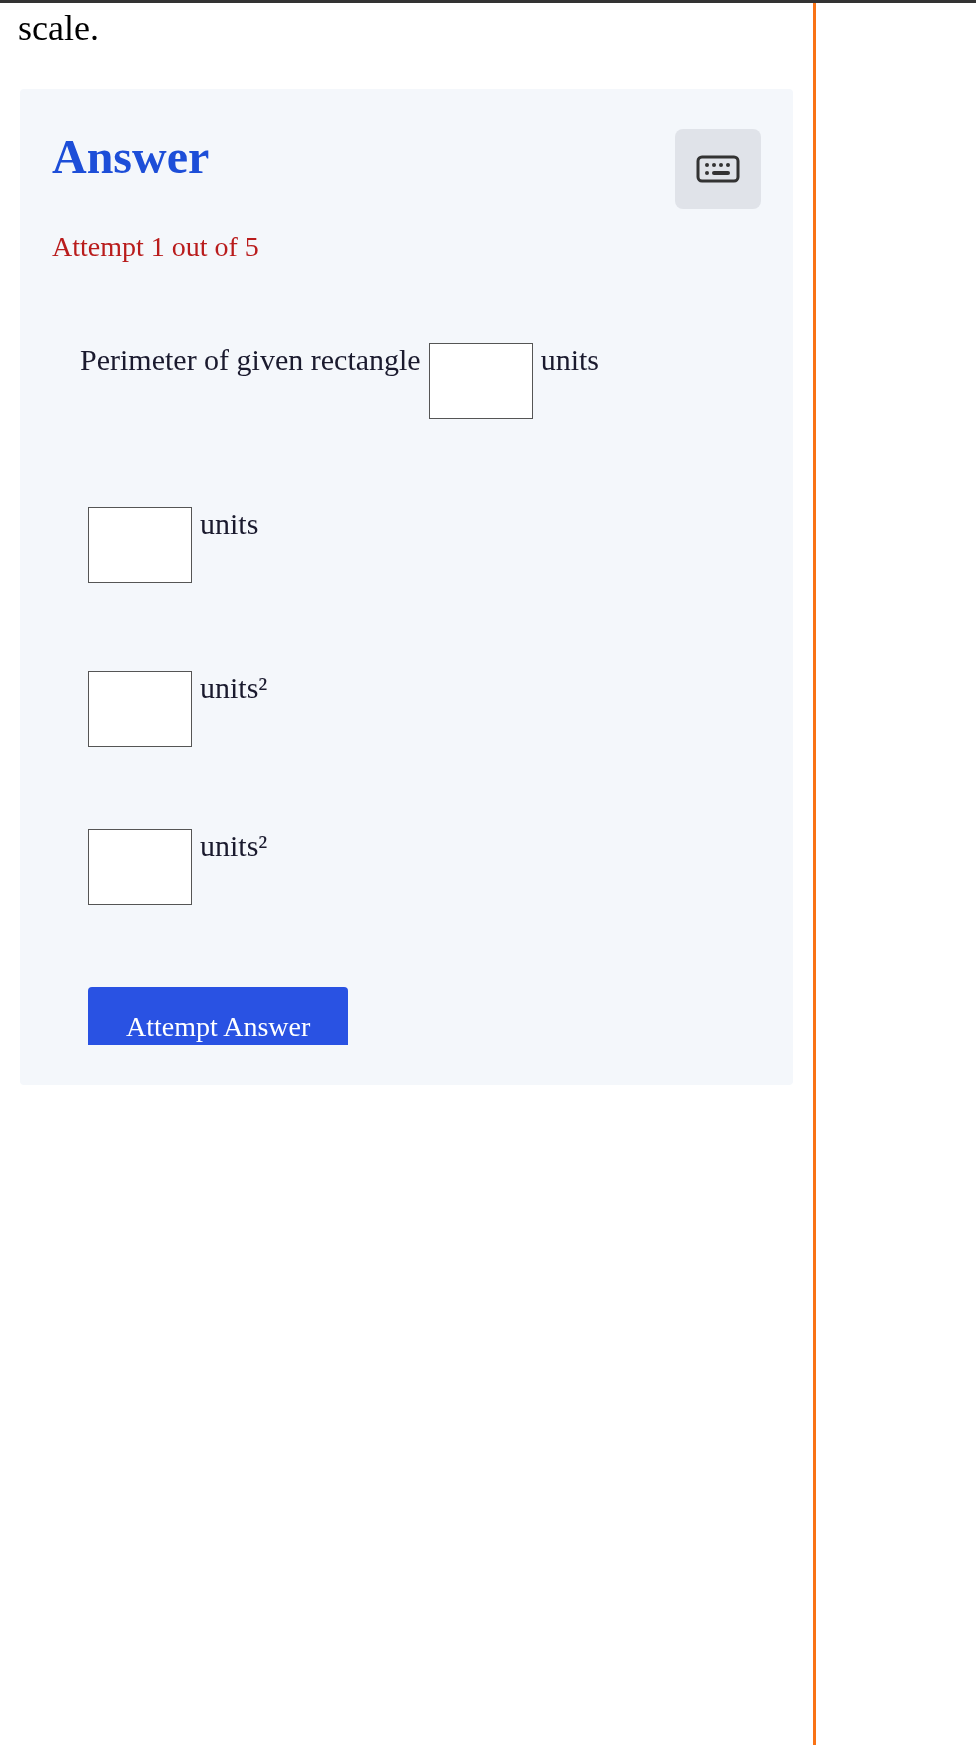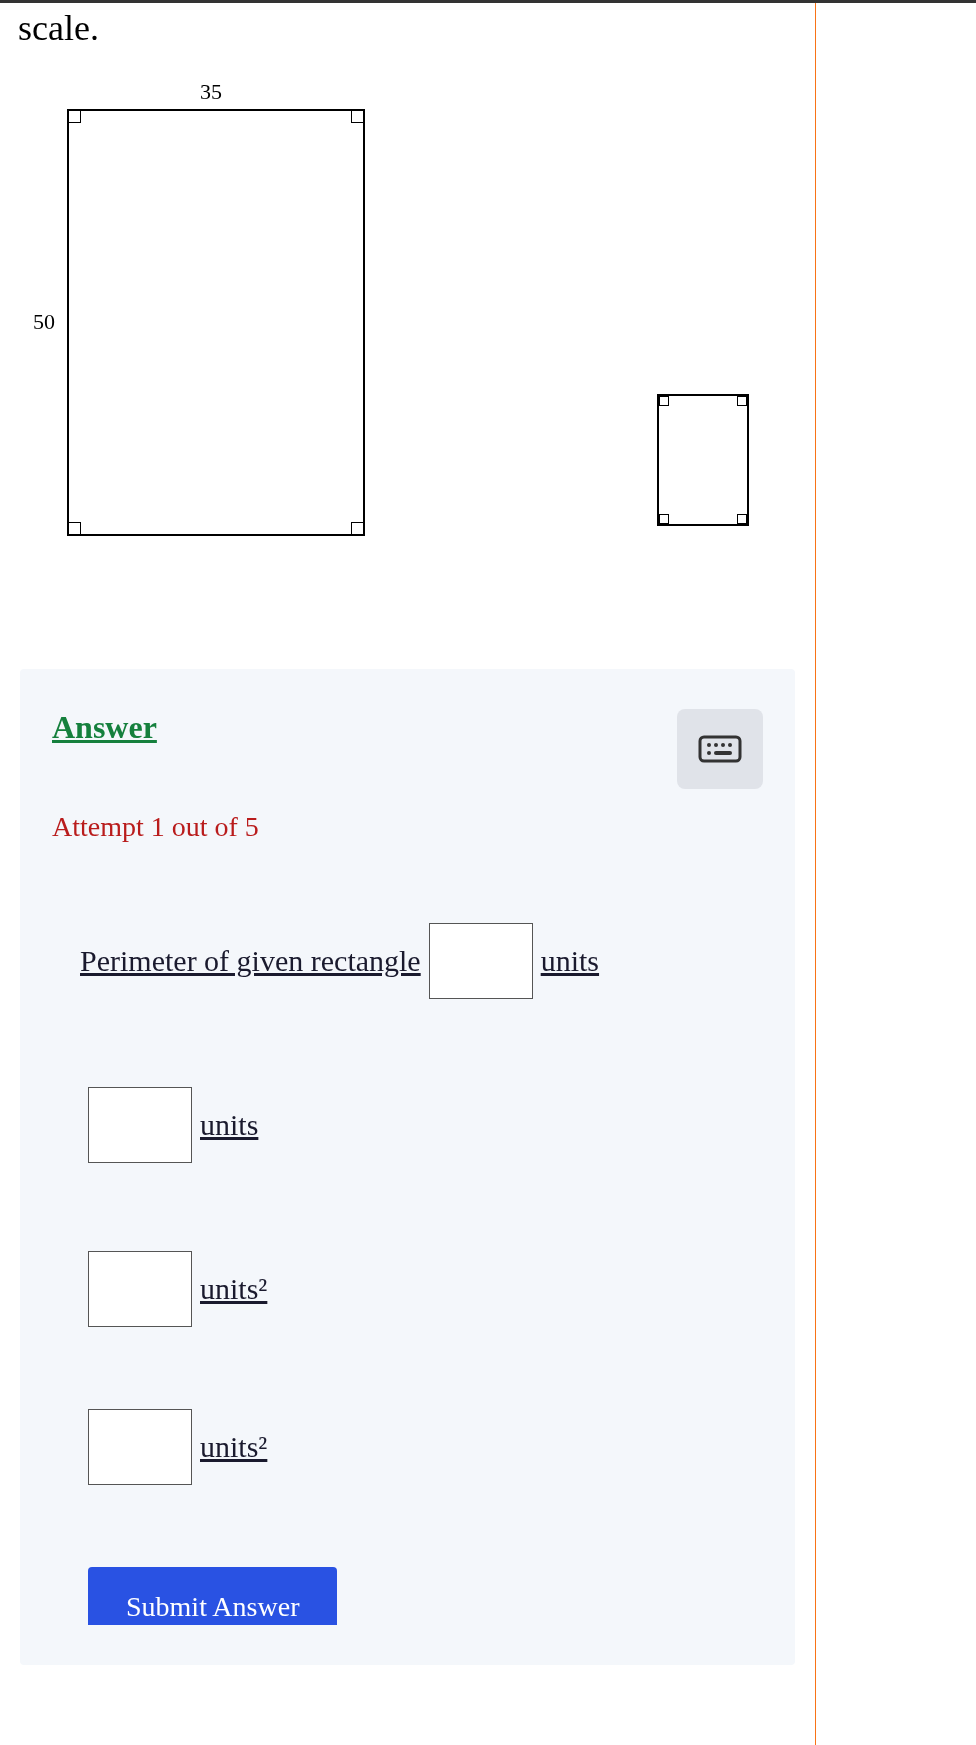"scale." .content-wrapper { border-right: 1px solid #f97316 -> 3px solid #f97316 }
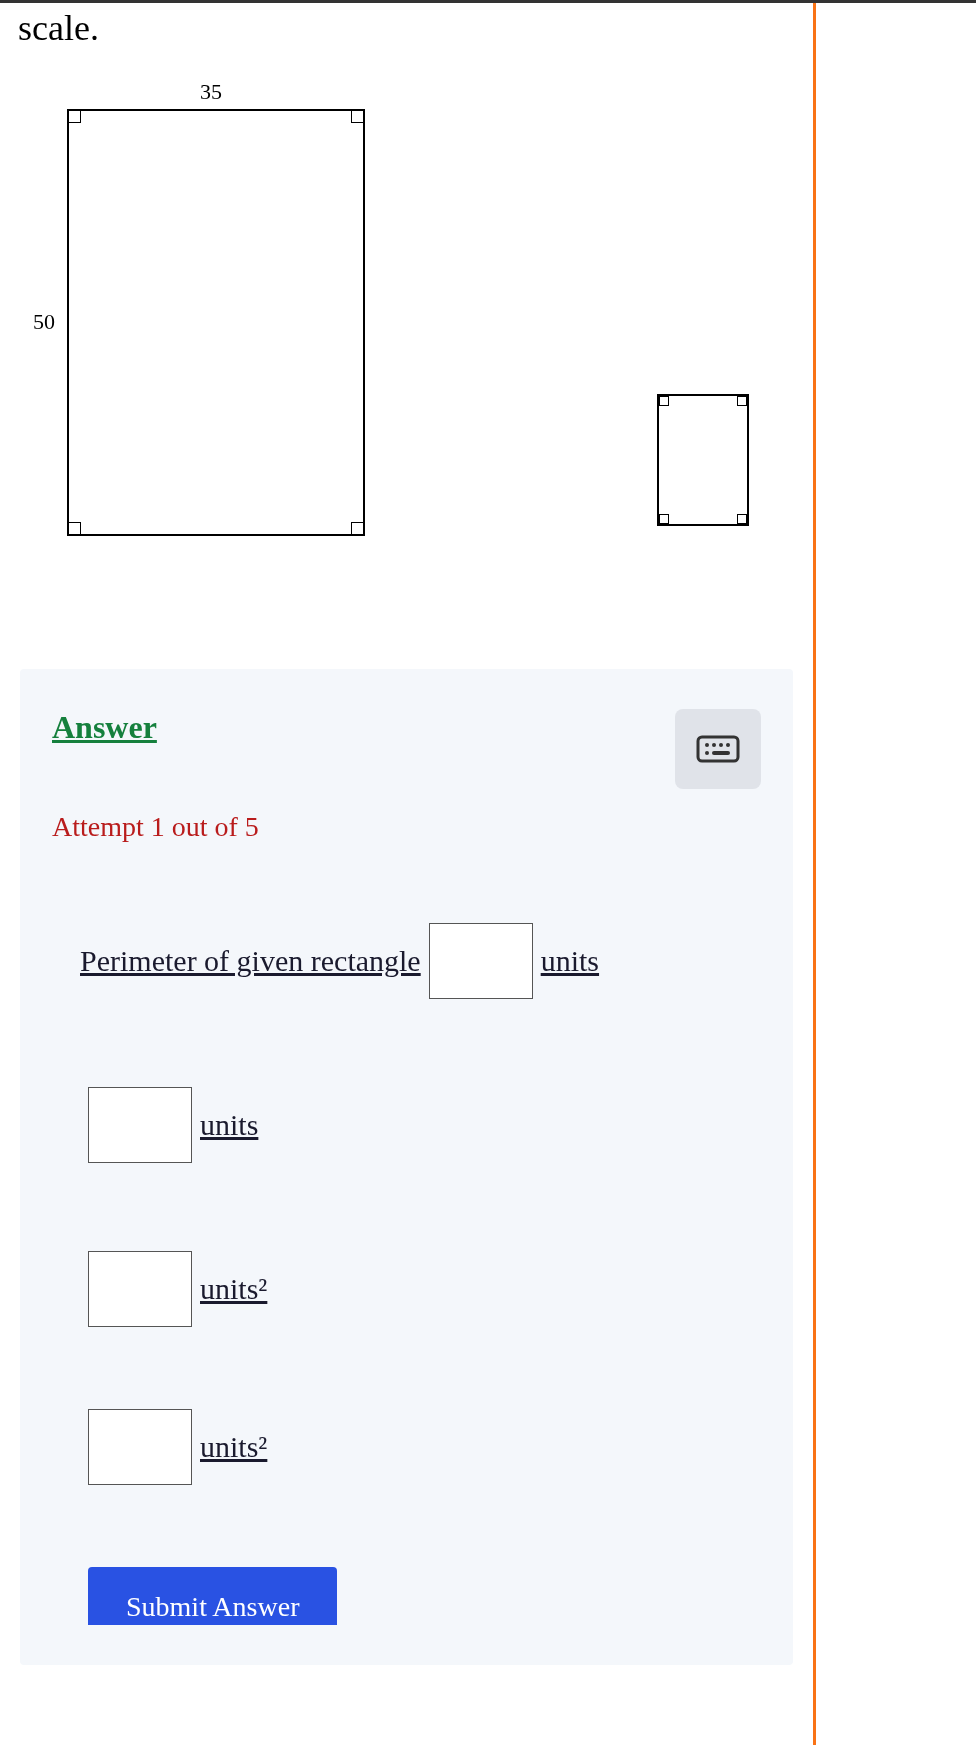"35" div.diagram-area { html: <div> <div> <div>35</div> <div>50</div> <div> <div></div> <div></div> <div></div> <div></div> </div> </div> <div> <div></div> <div></div> <div></div> <div></div> </div> </div> -> none }
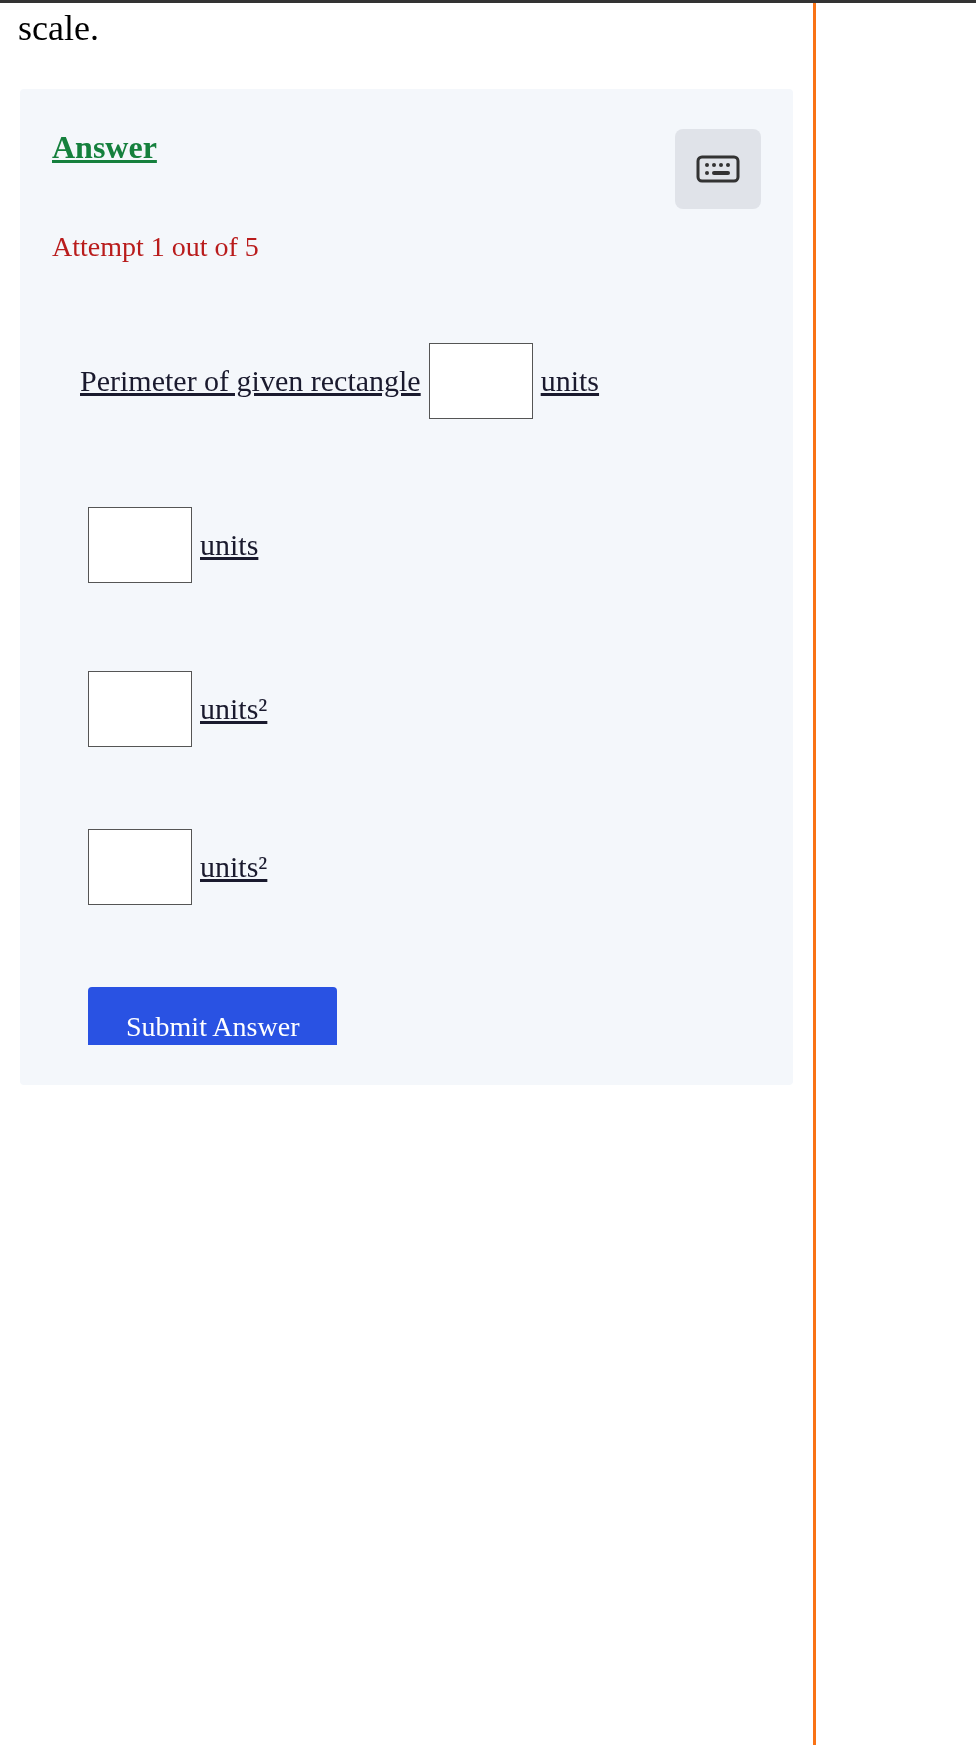"Answer" .answer-title { color: #15803d -> #1d4ed8; font-size: 32px -> 48px; text-decoration: underline -> none }
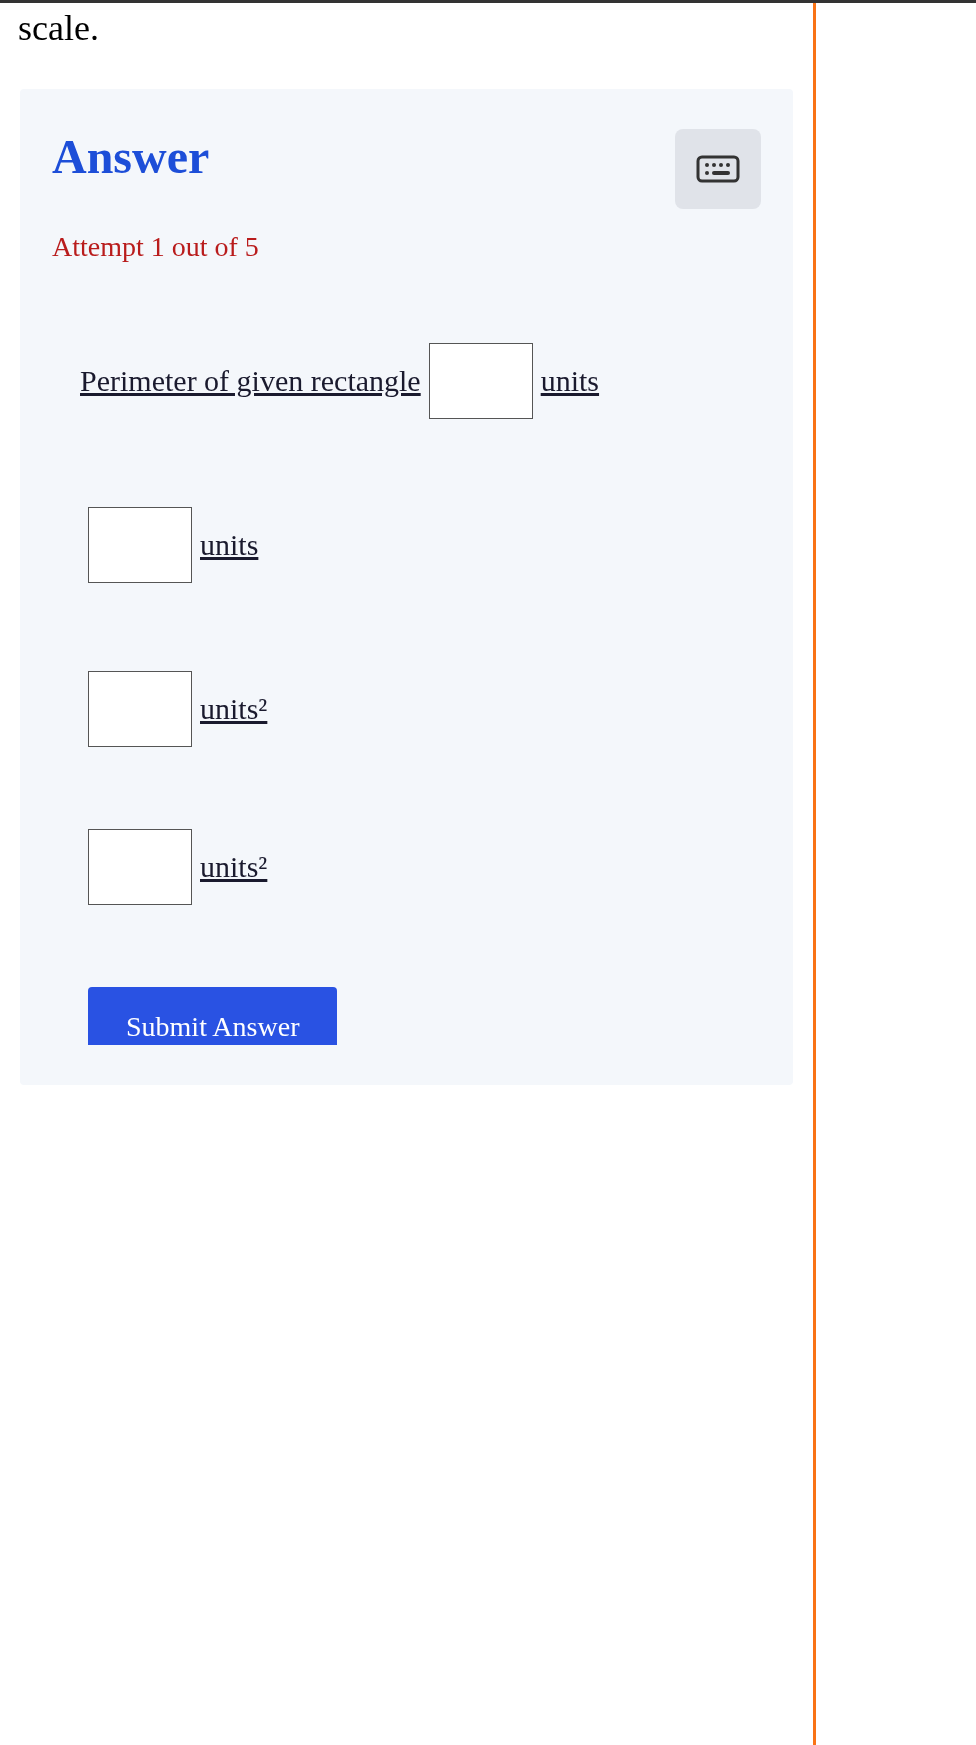"Perimeter of given rectangle" .field-row { align-items: center -> none; text-decoration: underline -> none }
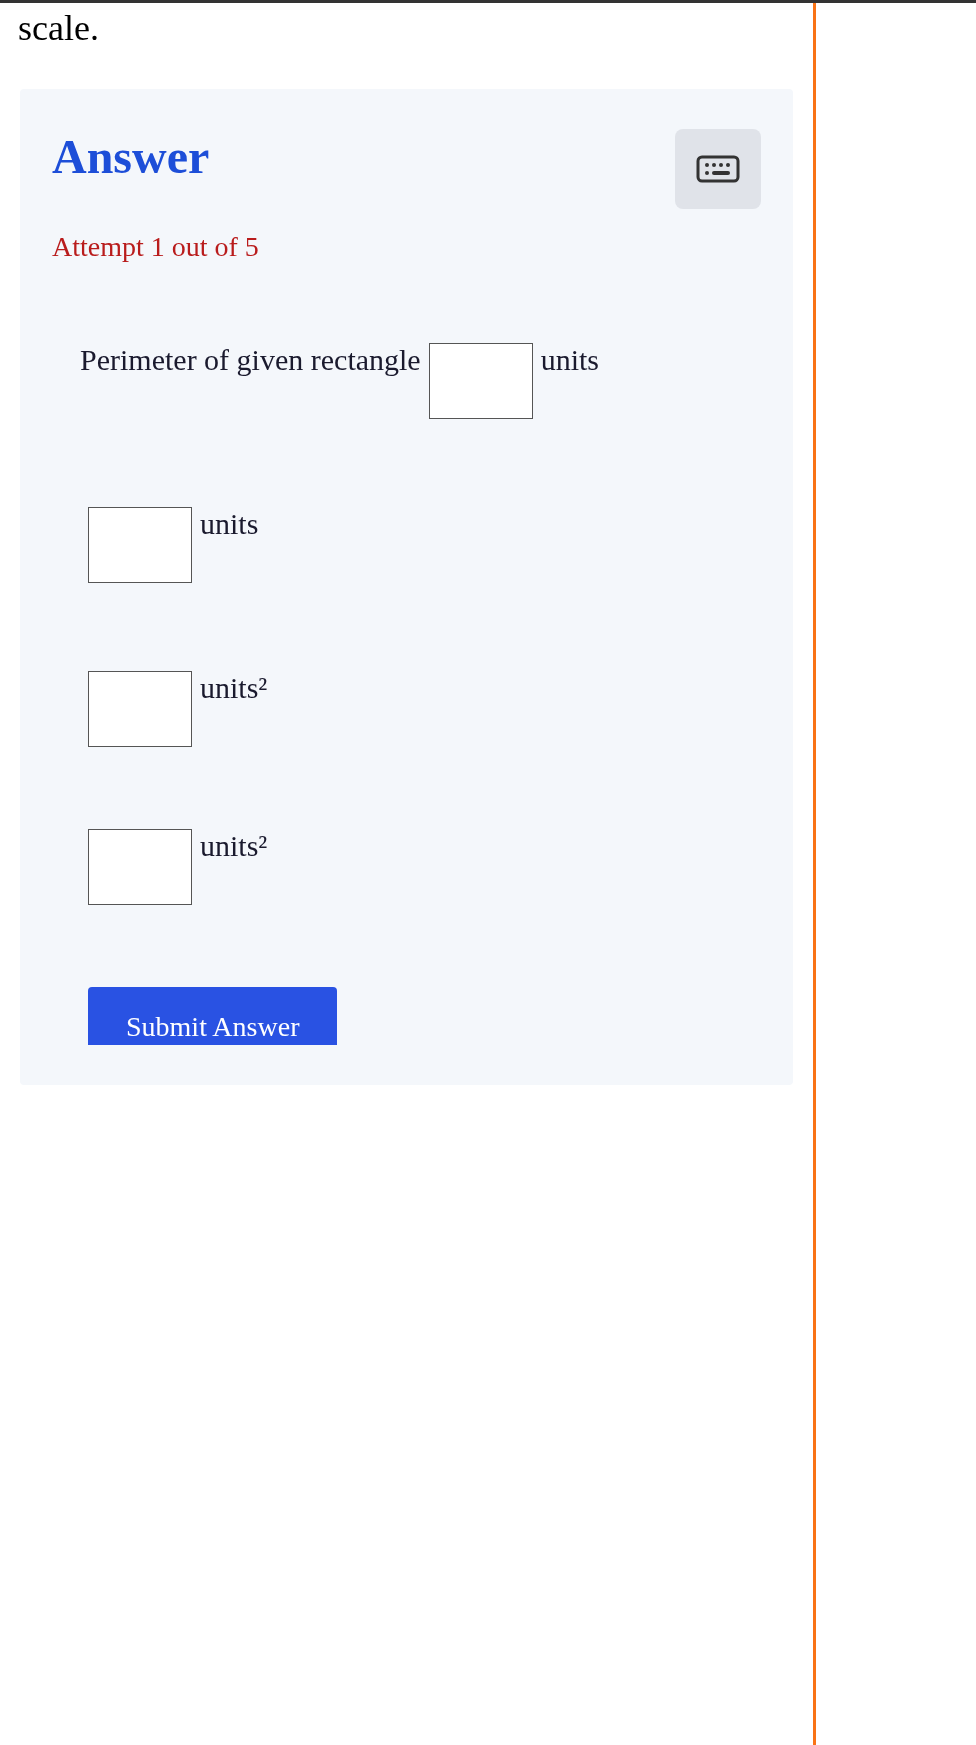"Submit Answer" button.submit-btn { text: Submit -> Attempt }
